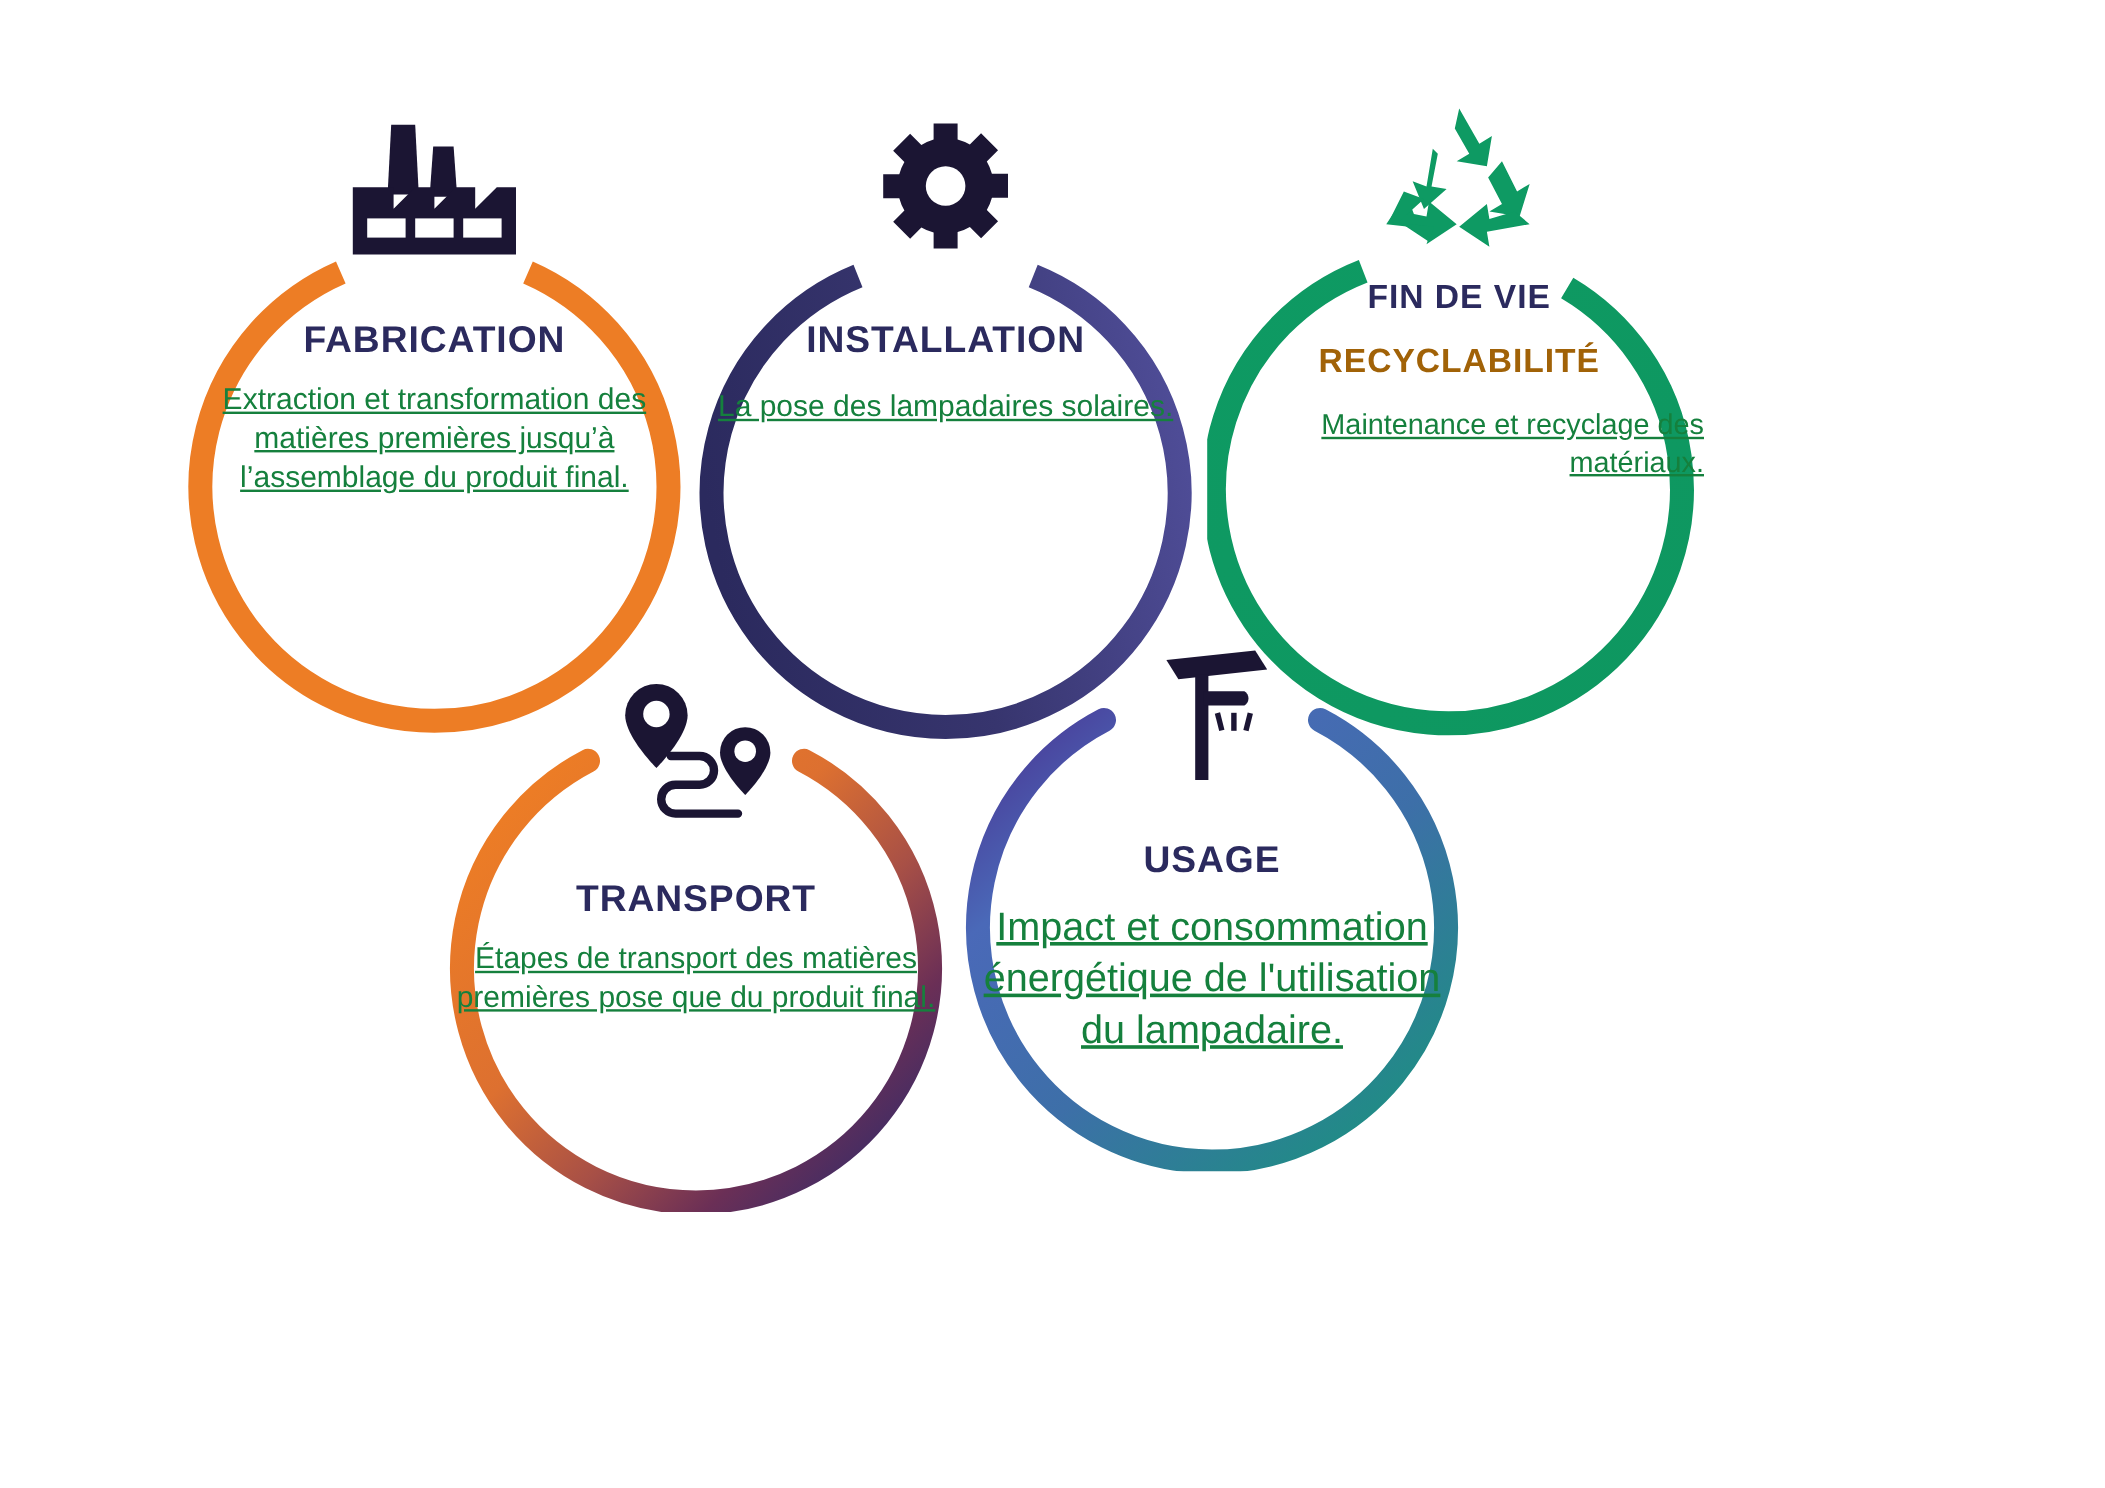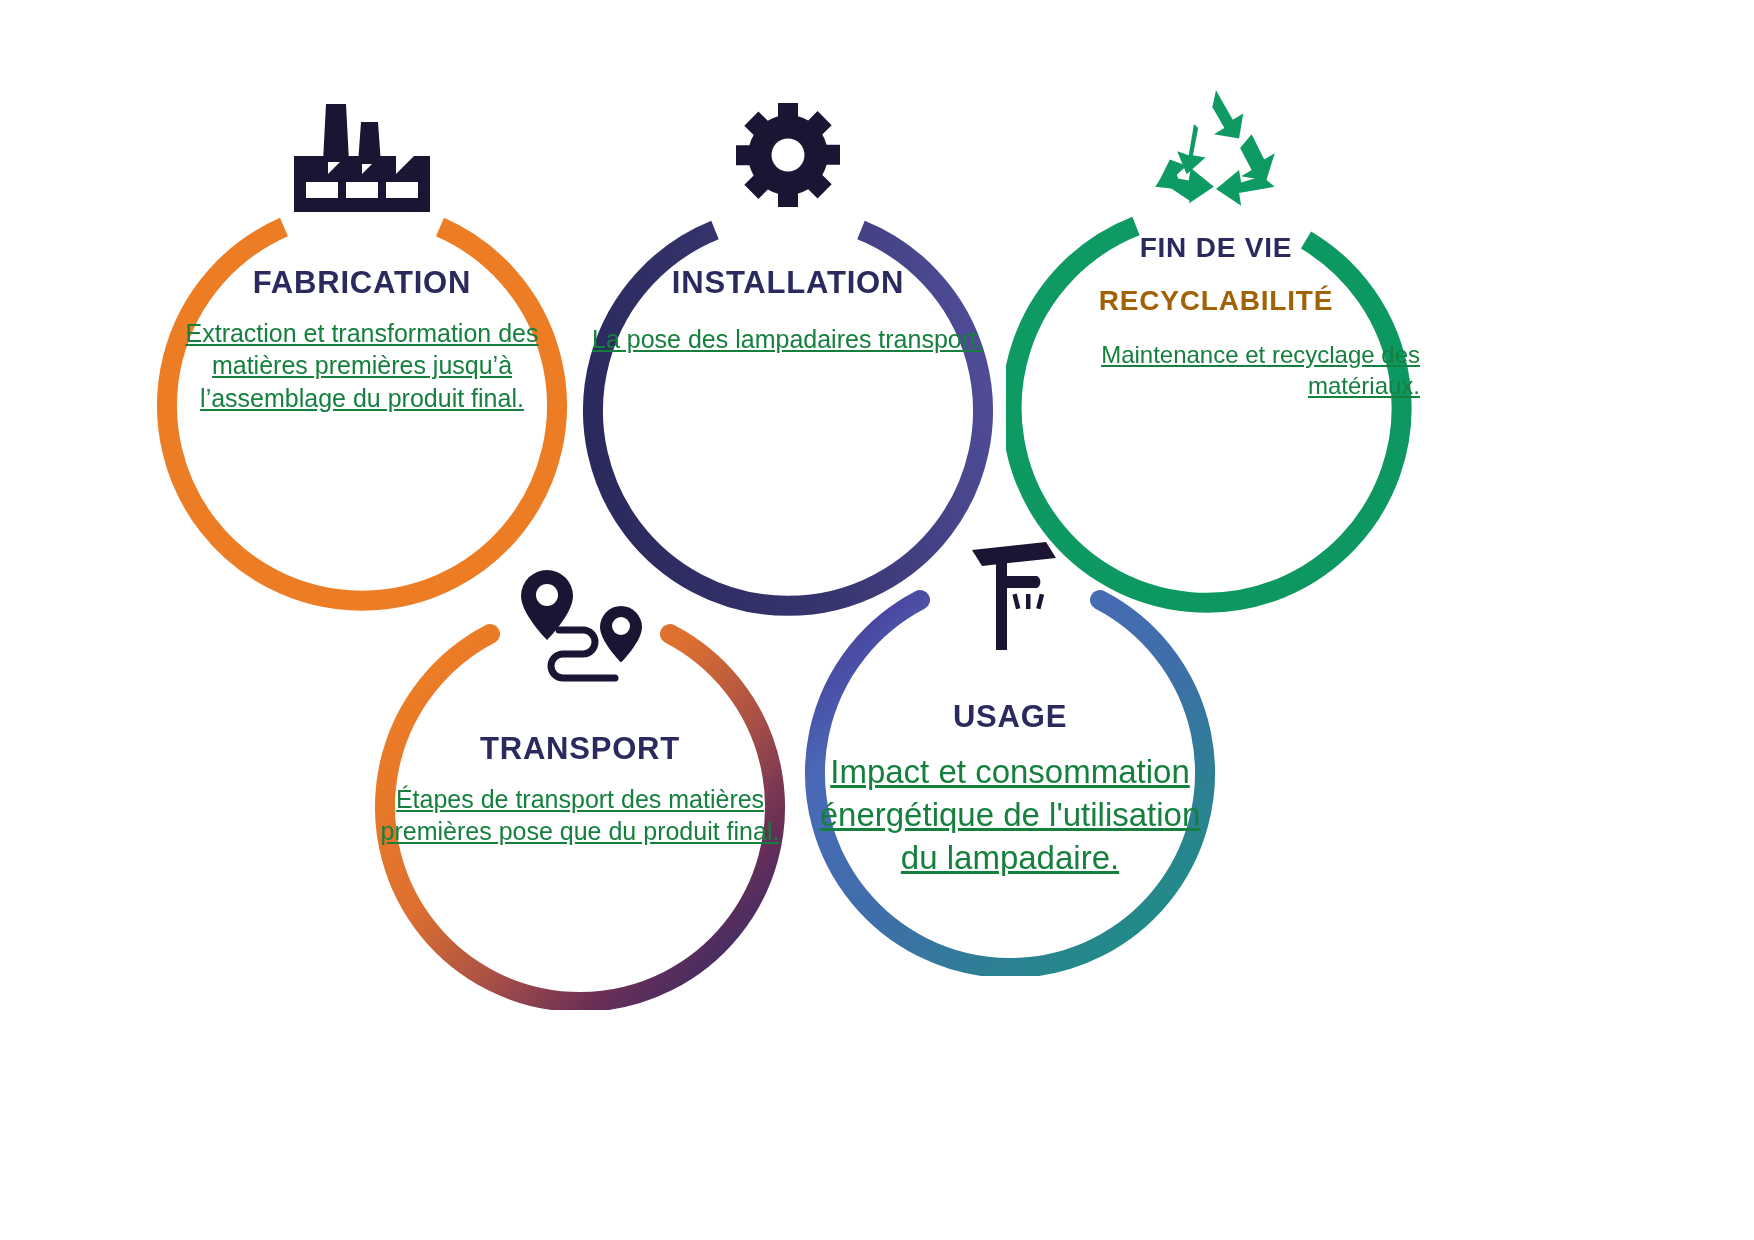"La pose des lampadaires transport." p.desc { text: transport -> solaires }
